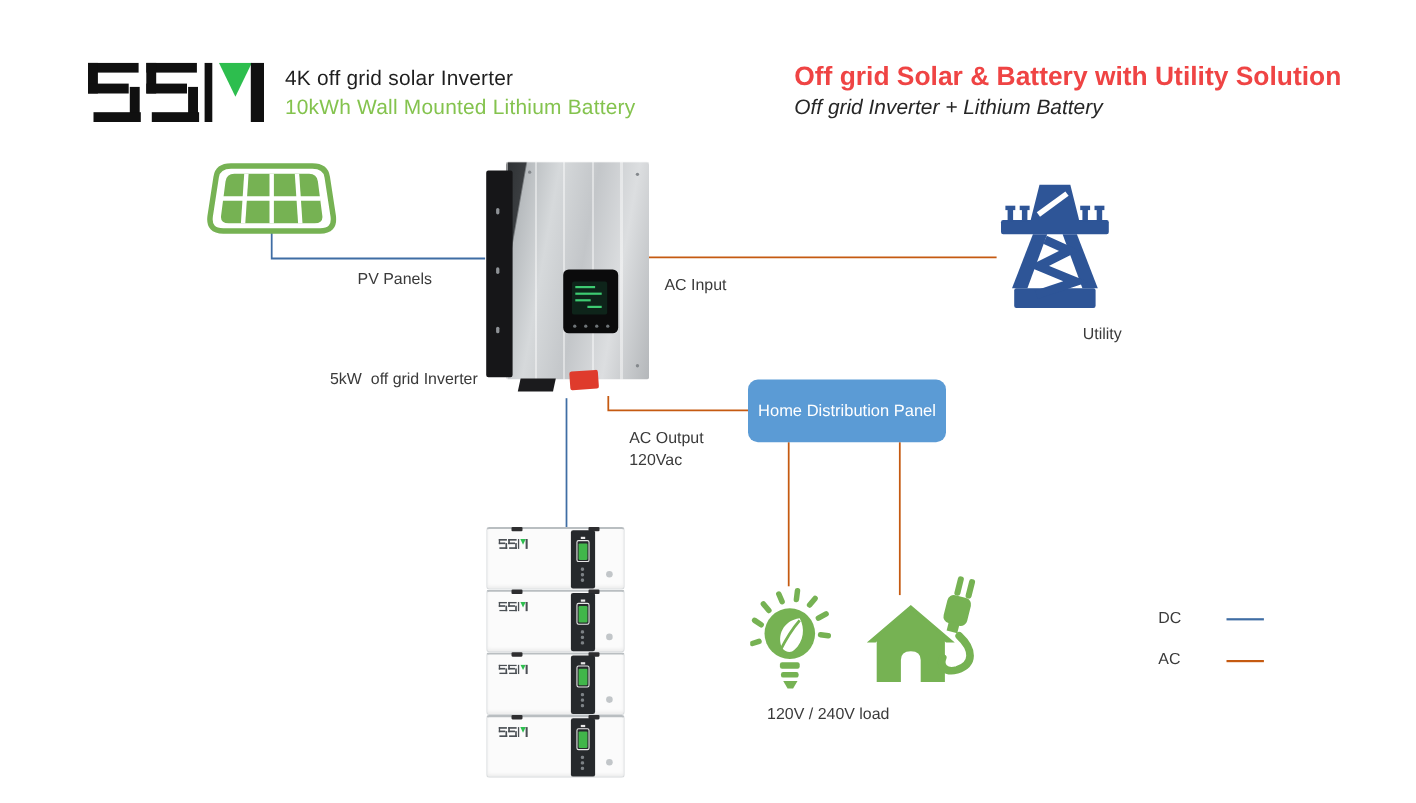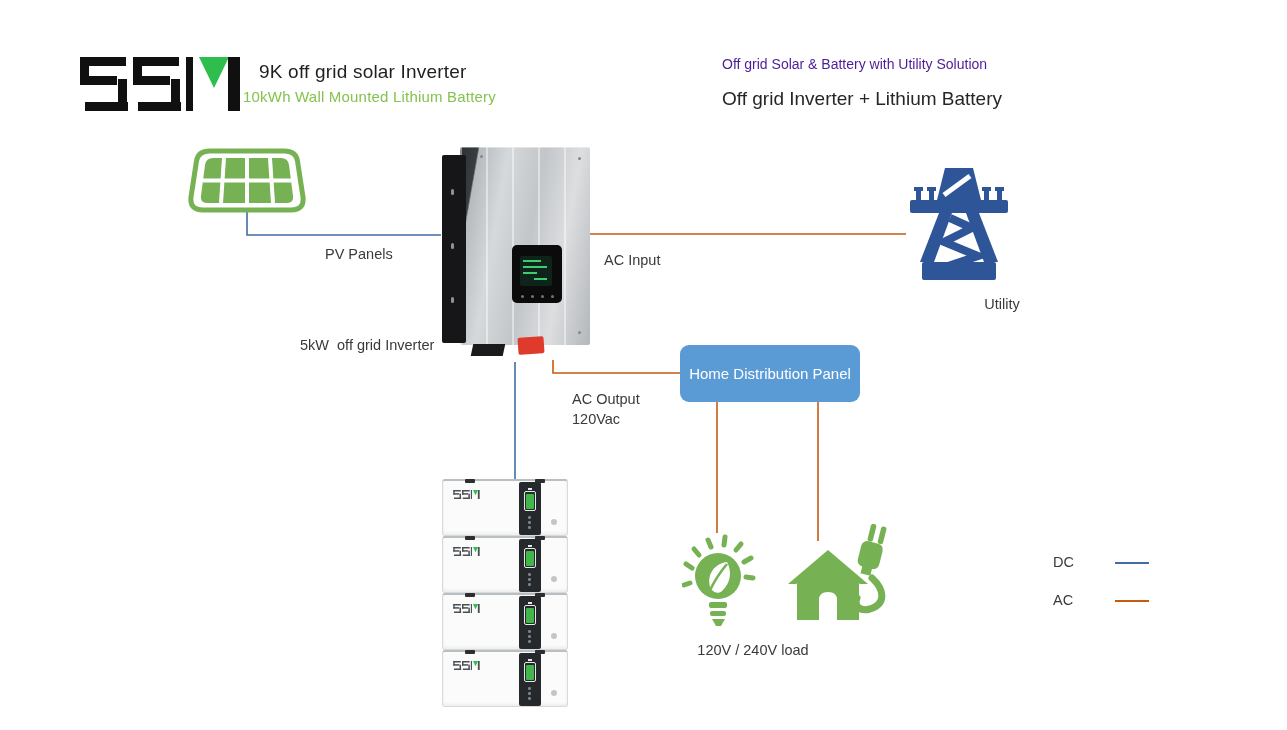"9K off grid solar Inverter" div.abs { text: 9K -> 4K }
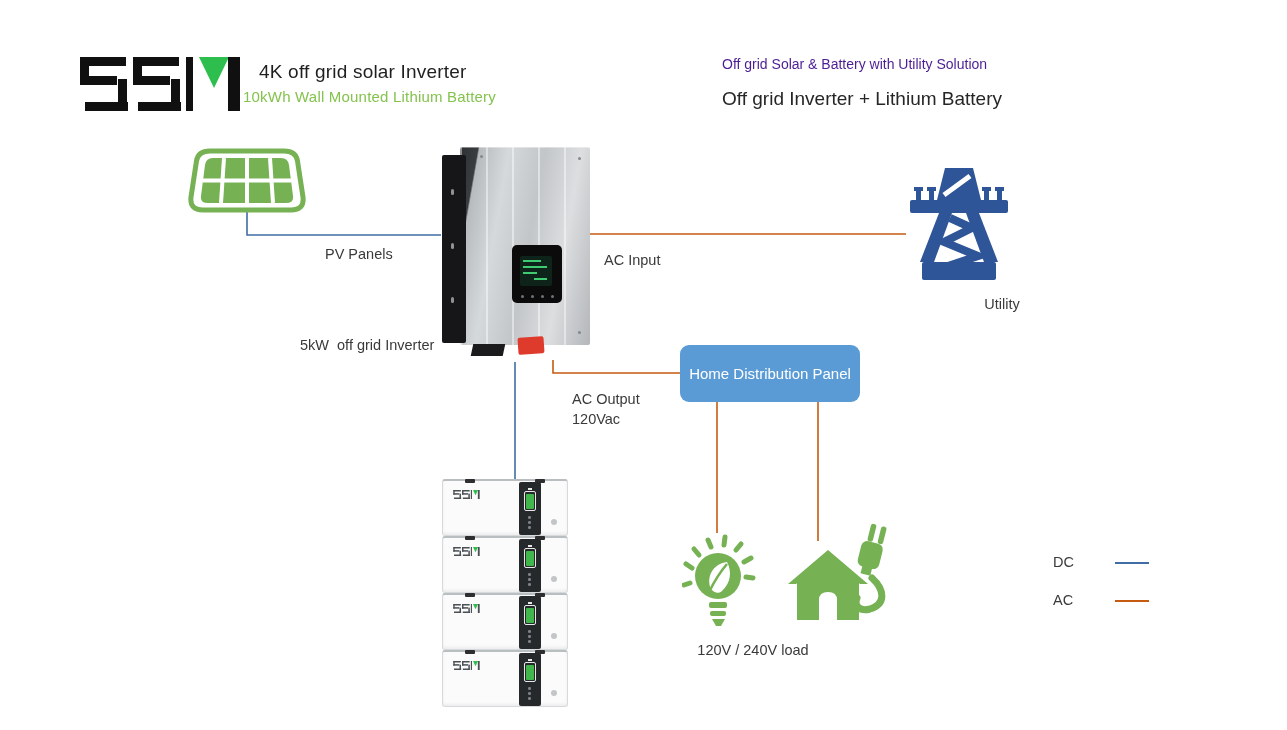"Off grid Solar & Battery" .hdr-title { color: #4c1d95 -> #ef4444; font-size: 14px -> 24px; font-weight: normal -> bold }
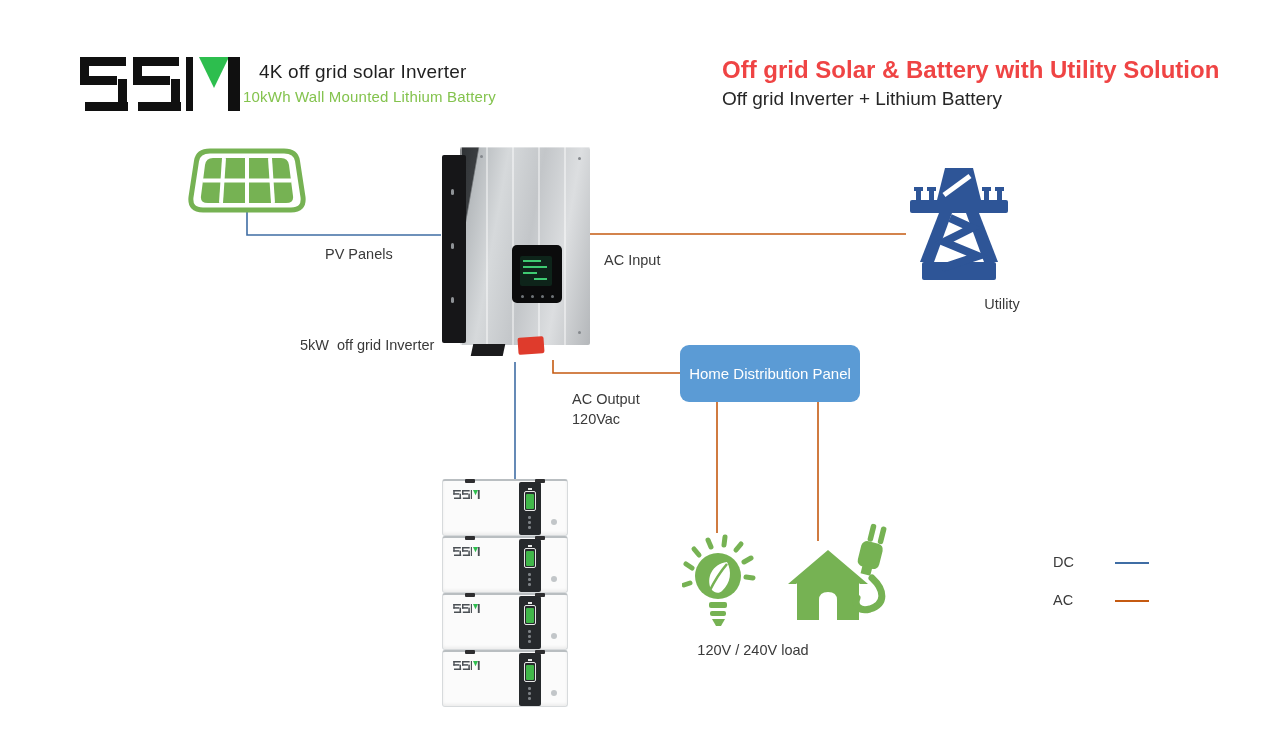"10kWh Wall Mounted Lithium Battery" .hdr-line2 { font-size: 15px -> 19px; left: 243px -> 259px }
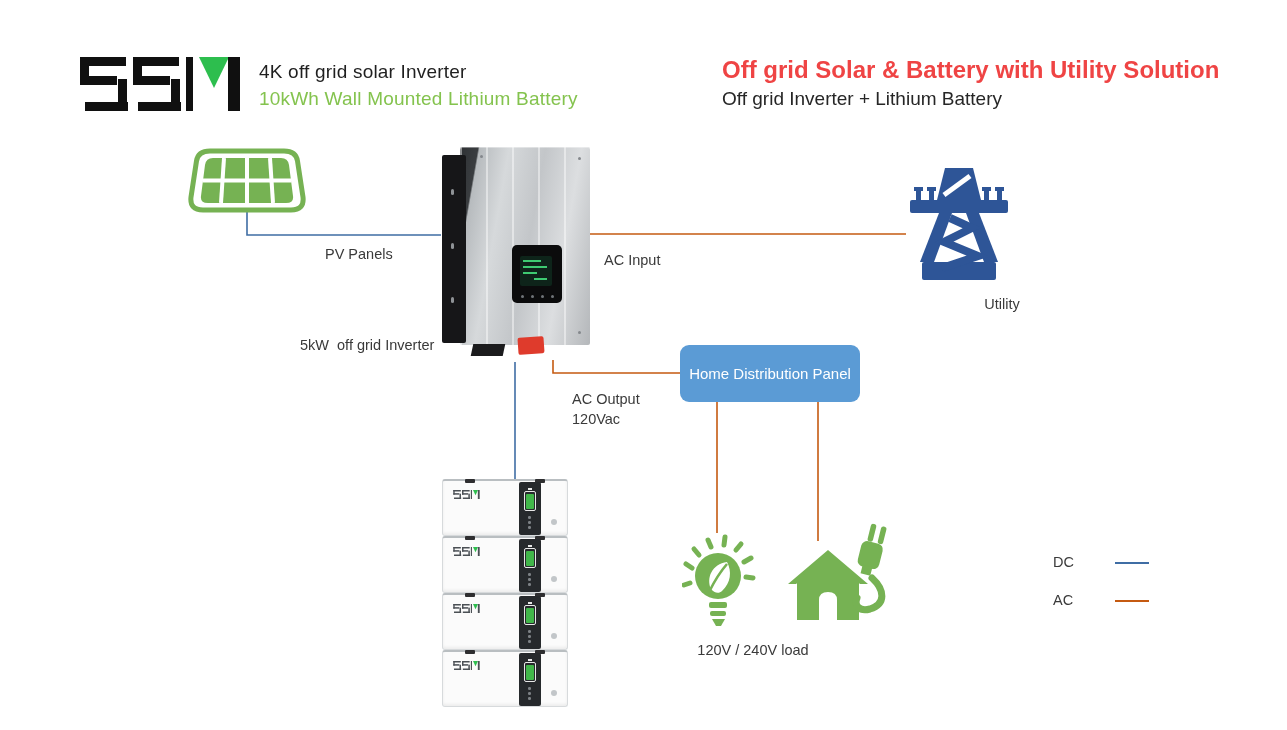"Off grid Inverter + Lithium" .hdr-sub { font-style: none -> italic }
